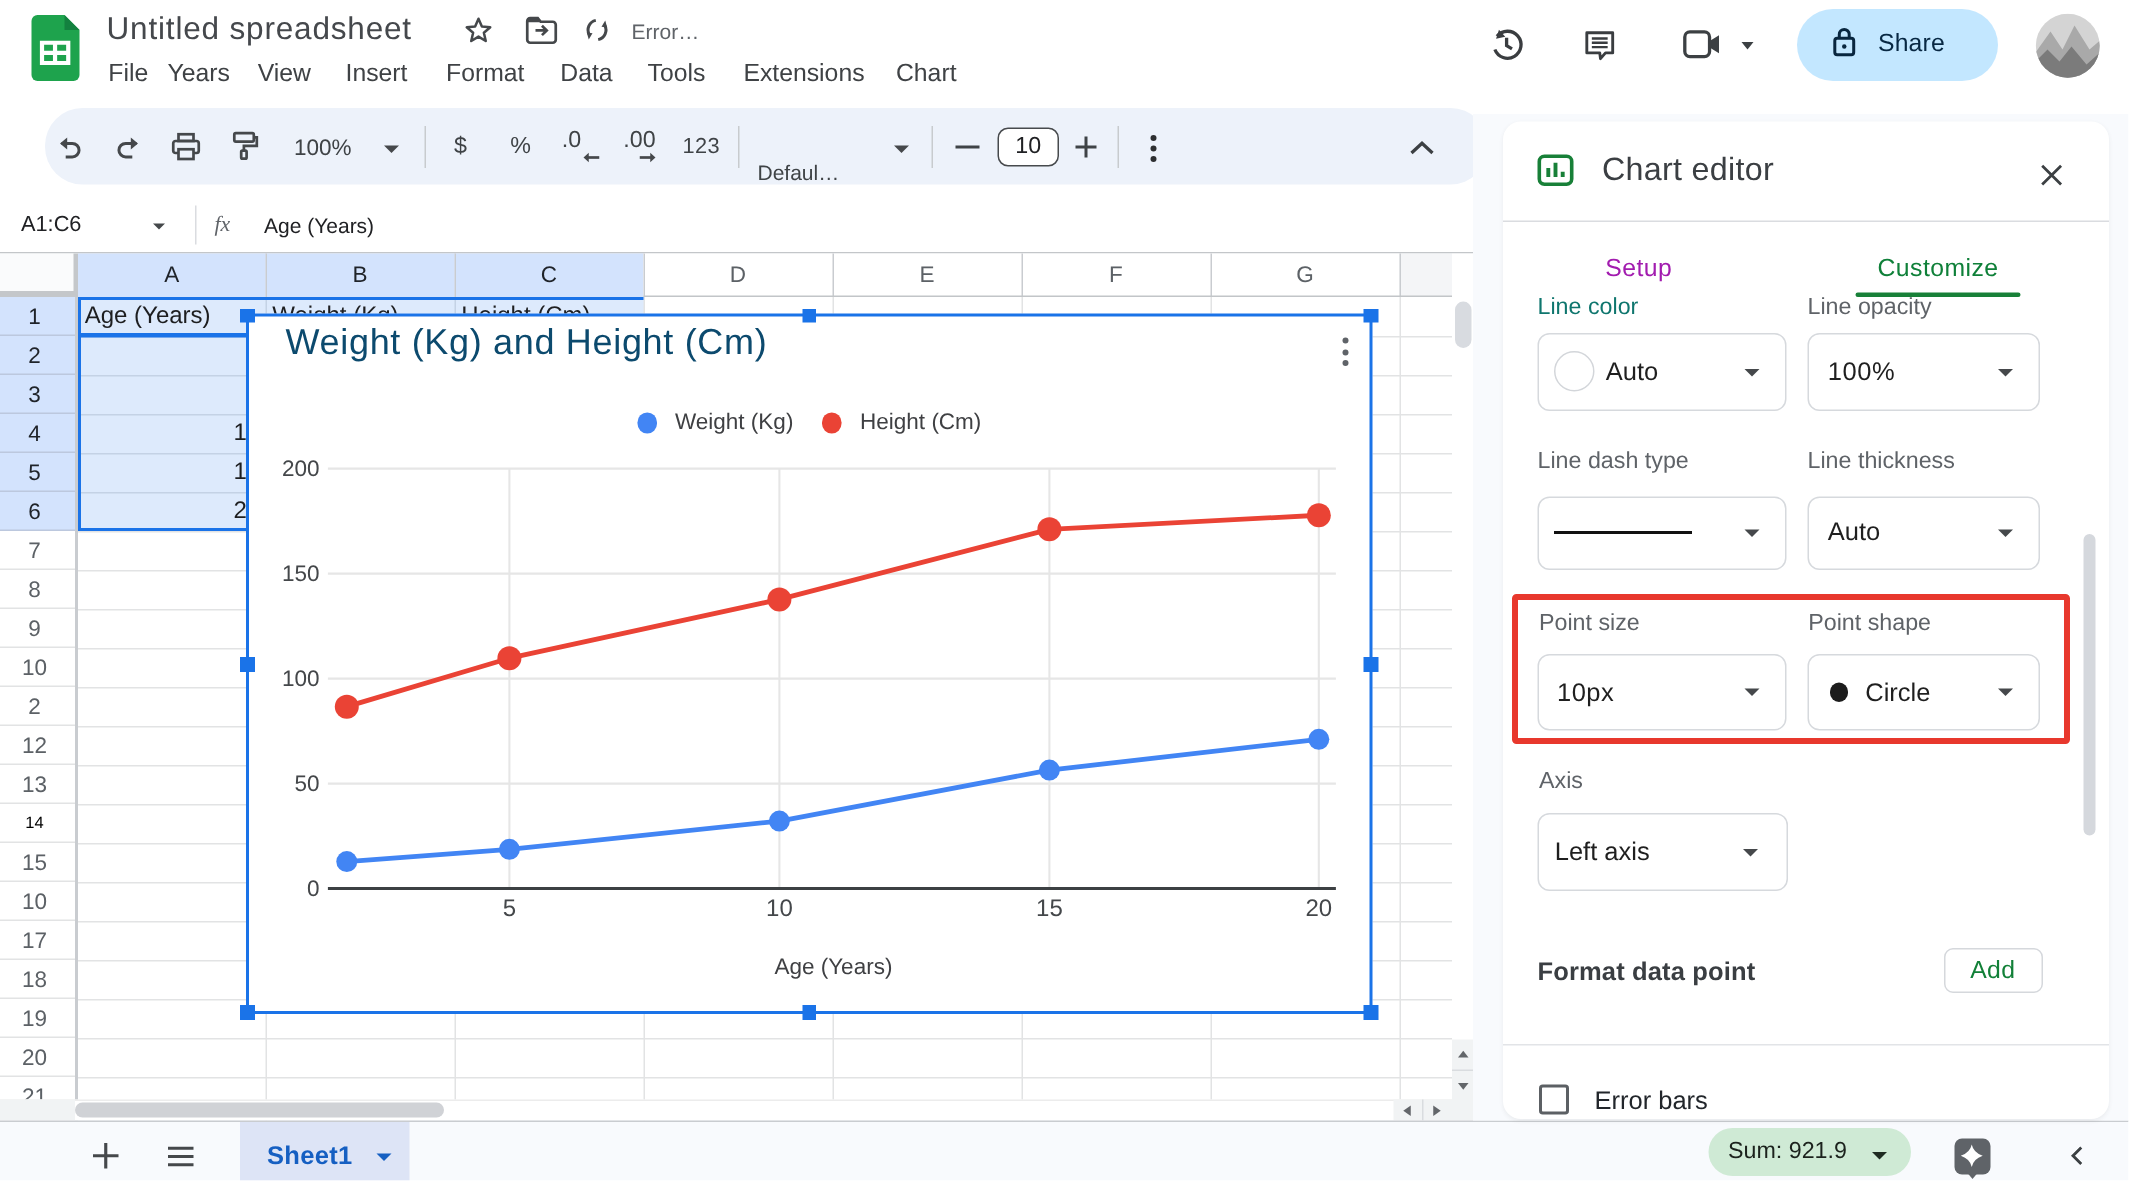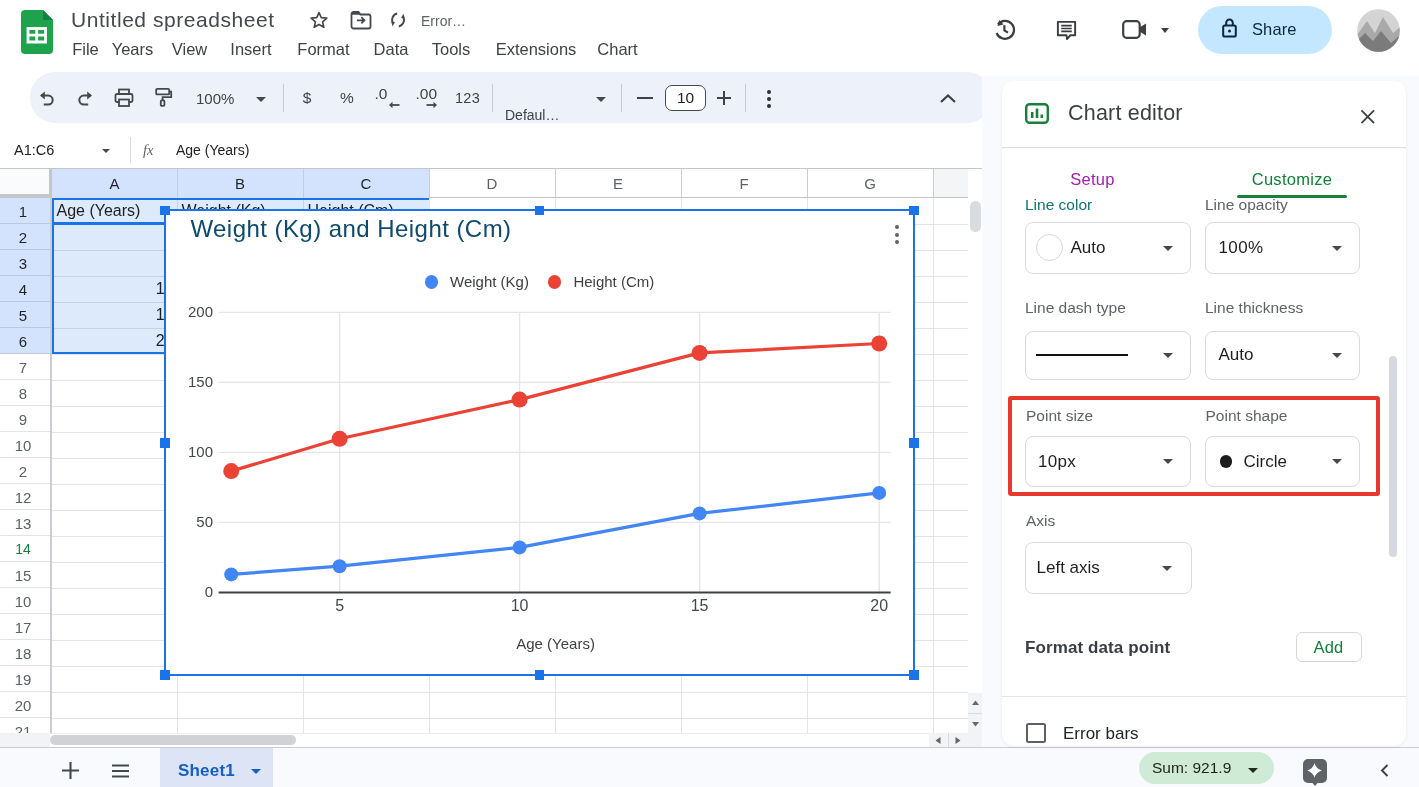"14" div { color: #15803d -> #000000; font-size: 14px -> 11px }
